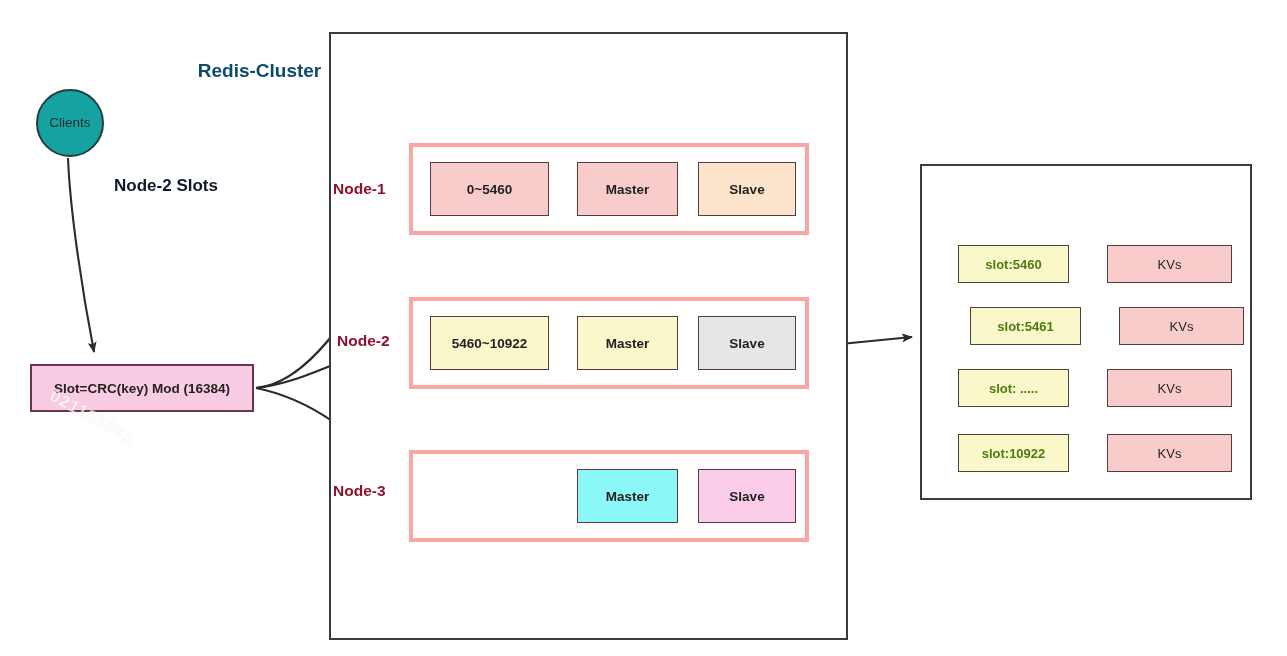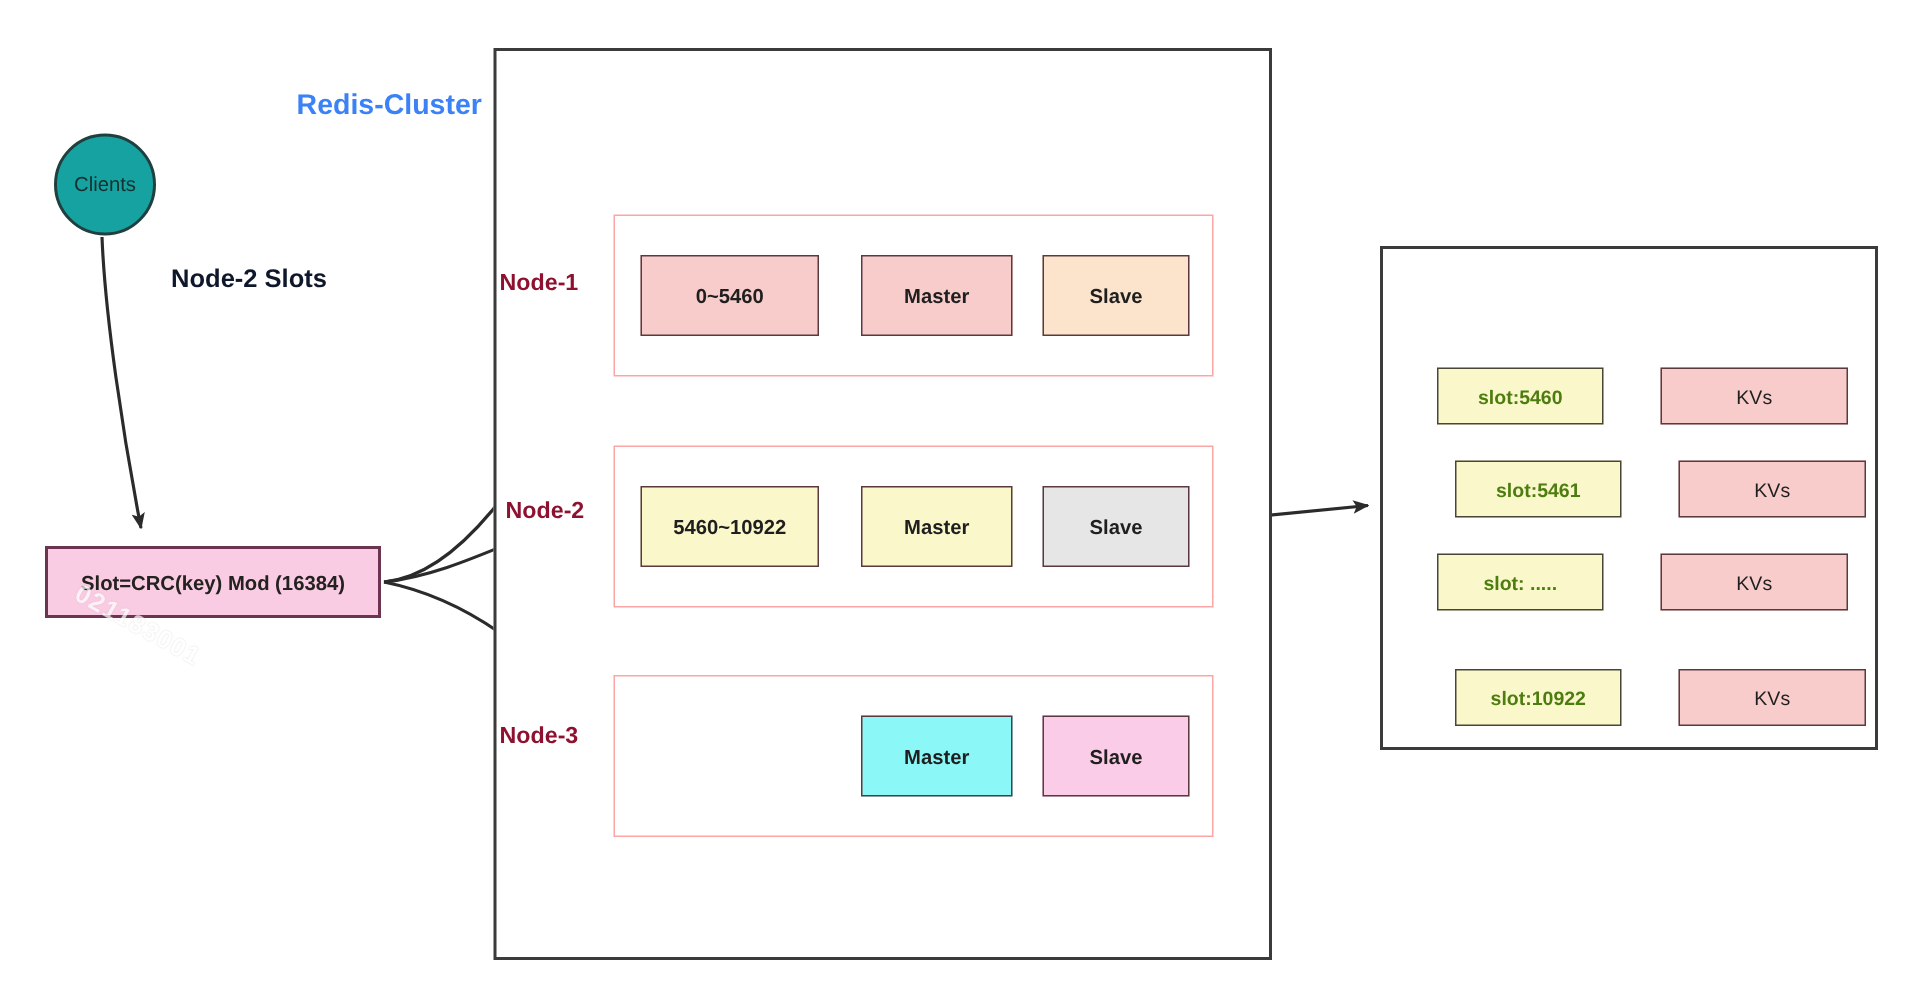"Redis-Cluster" .cluster-title { color: #3b82f6 -> #0c4a6e }
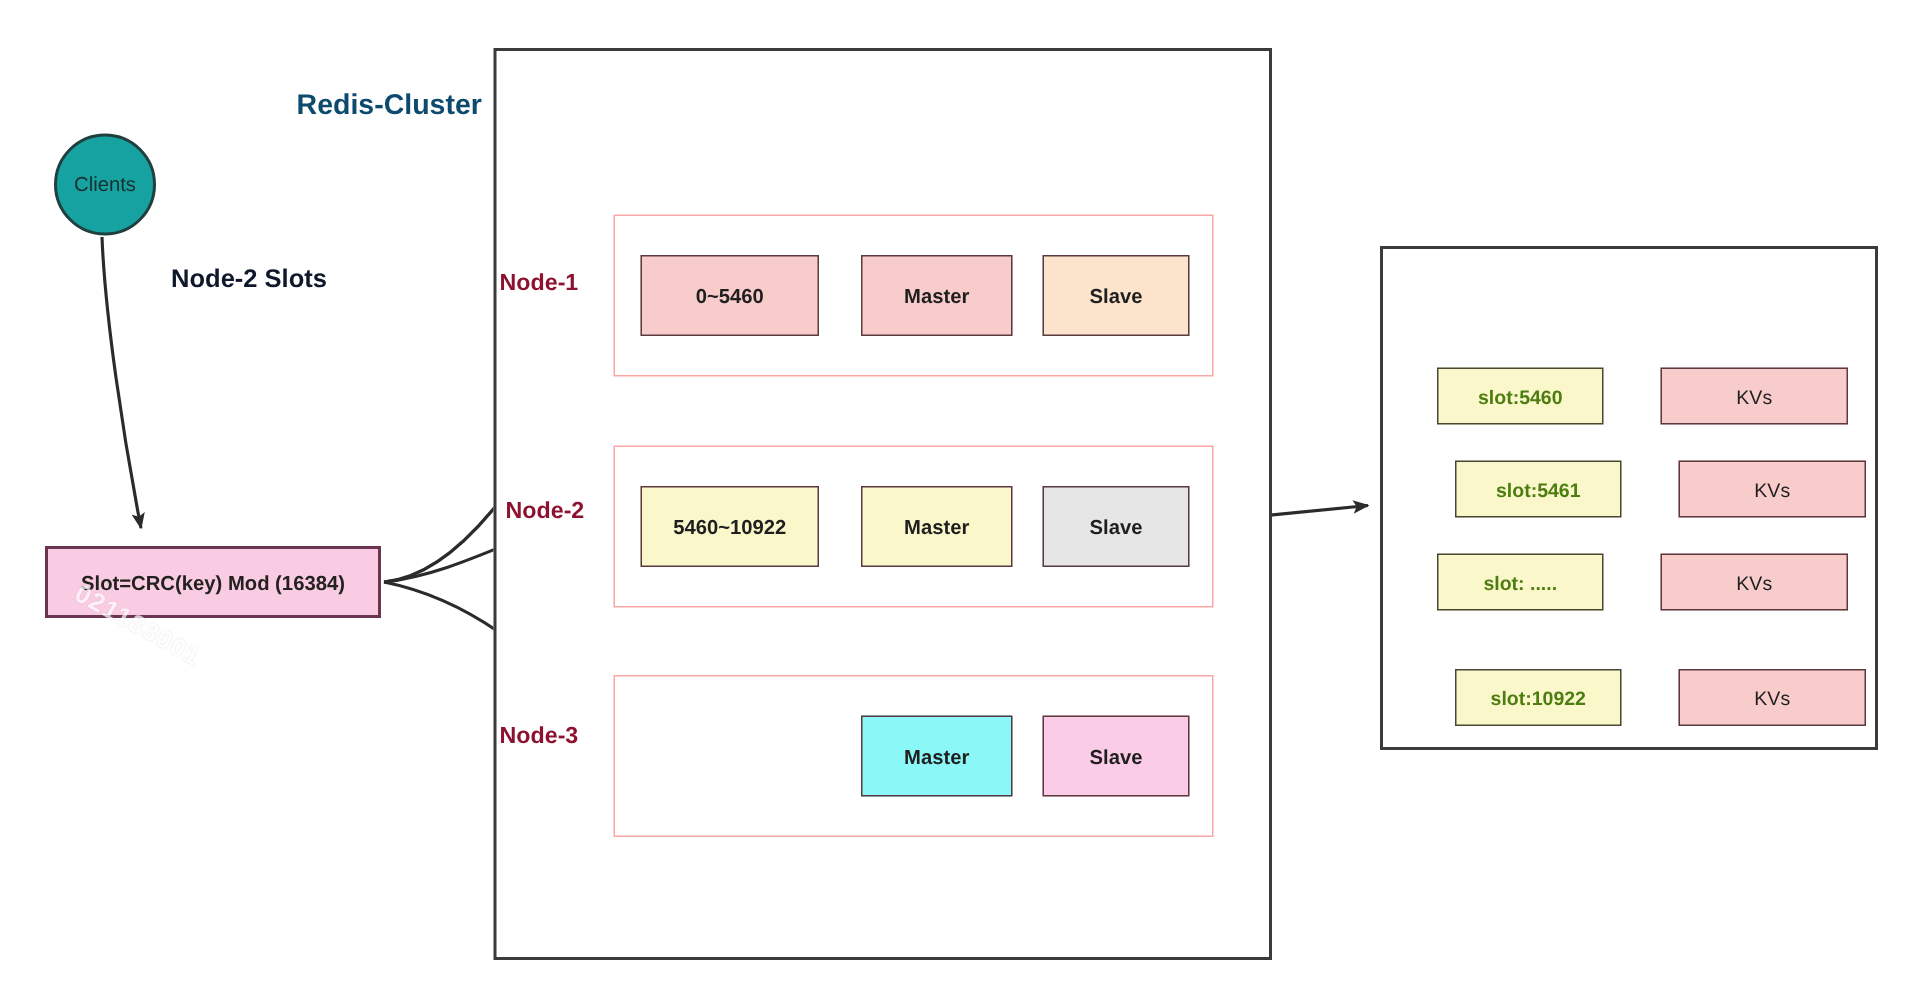"0~5460" .node-row { border: 1px solid #fca5a5 -> 4px solid #fca5a5; height: 108px -> 92px }
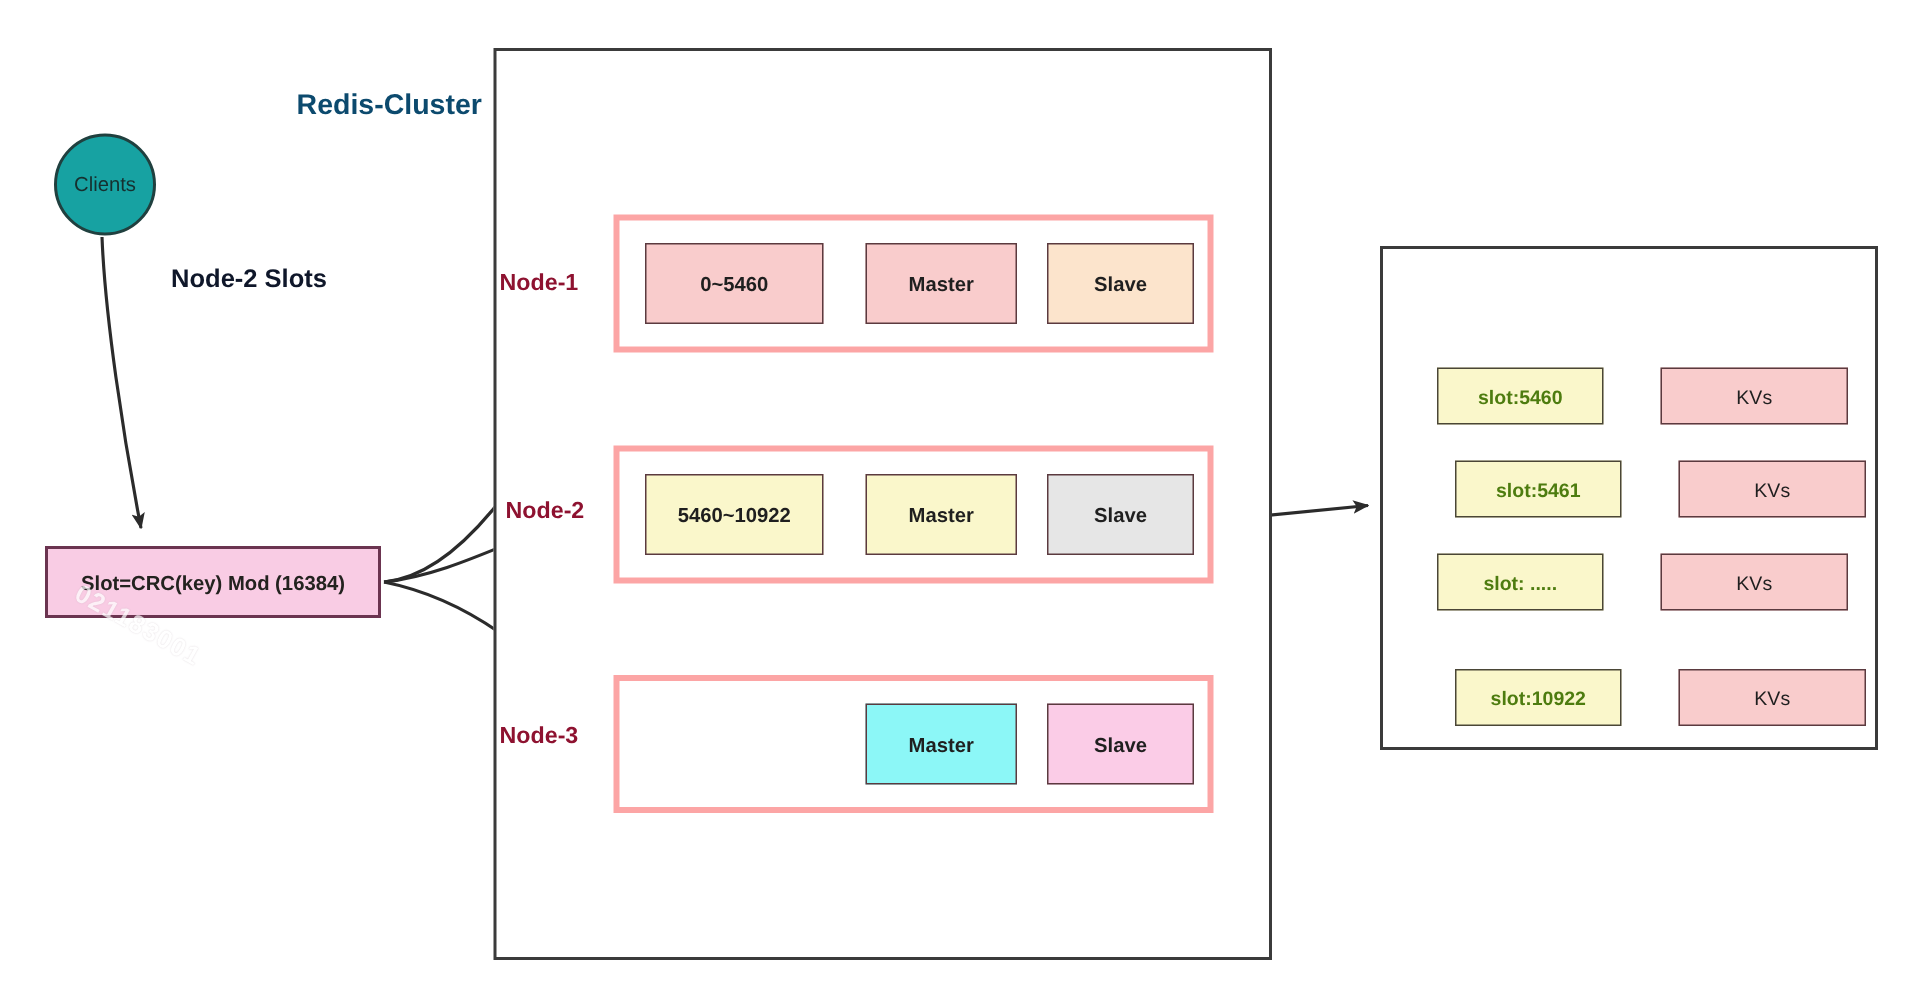"slot:10922" .sr3 { margin-left: 12px -> none; top: 446px -> 434px }
